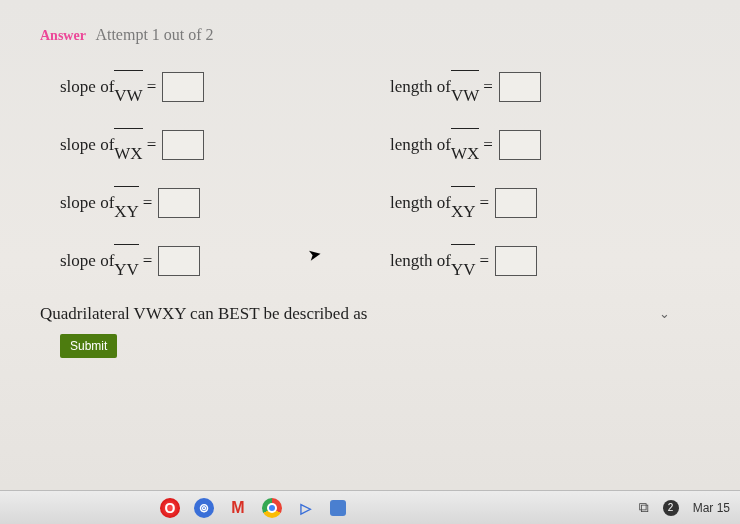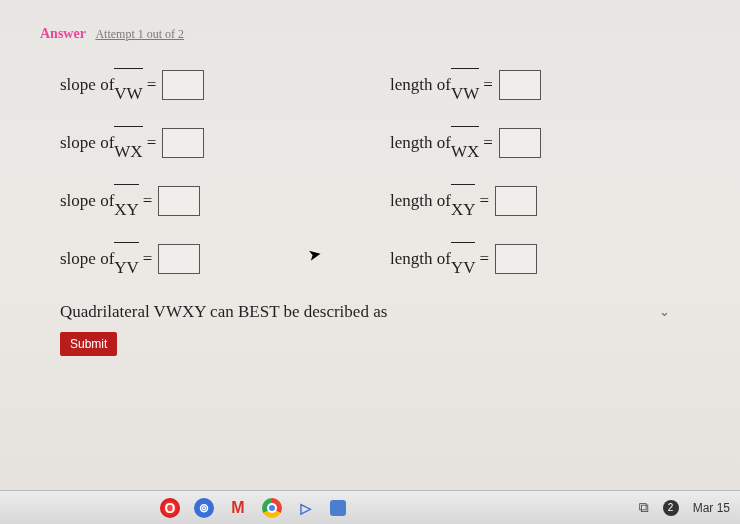"Attempt 1 out of 2" .answer-row .attempt { font-size: 12px -> 16px; text-decoration: underline -> none }
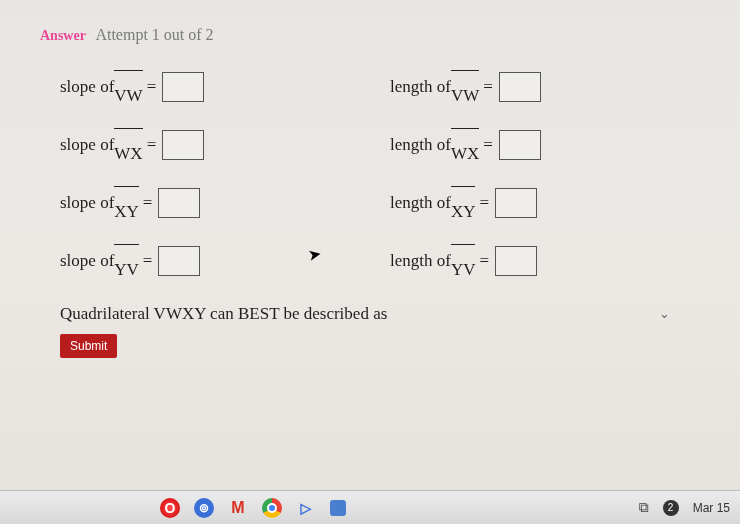"Quadrilateral VWXY can BEST be" .bottom-line { margin-left: 20px -> none }
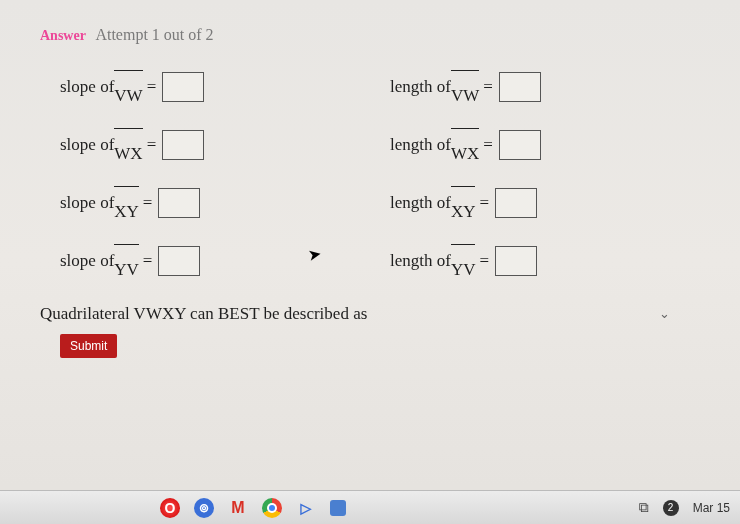"Submit" .submit { background: #b91c1c -> #4d7c0f }
